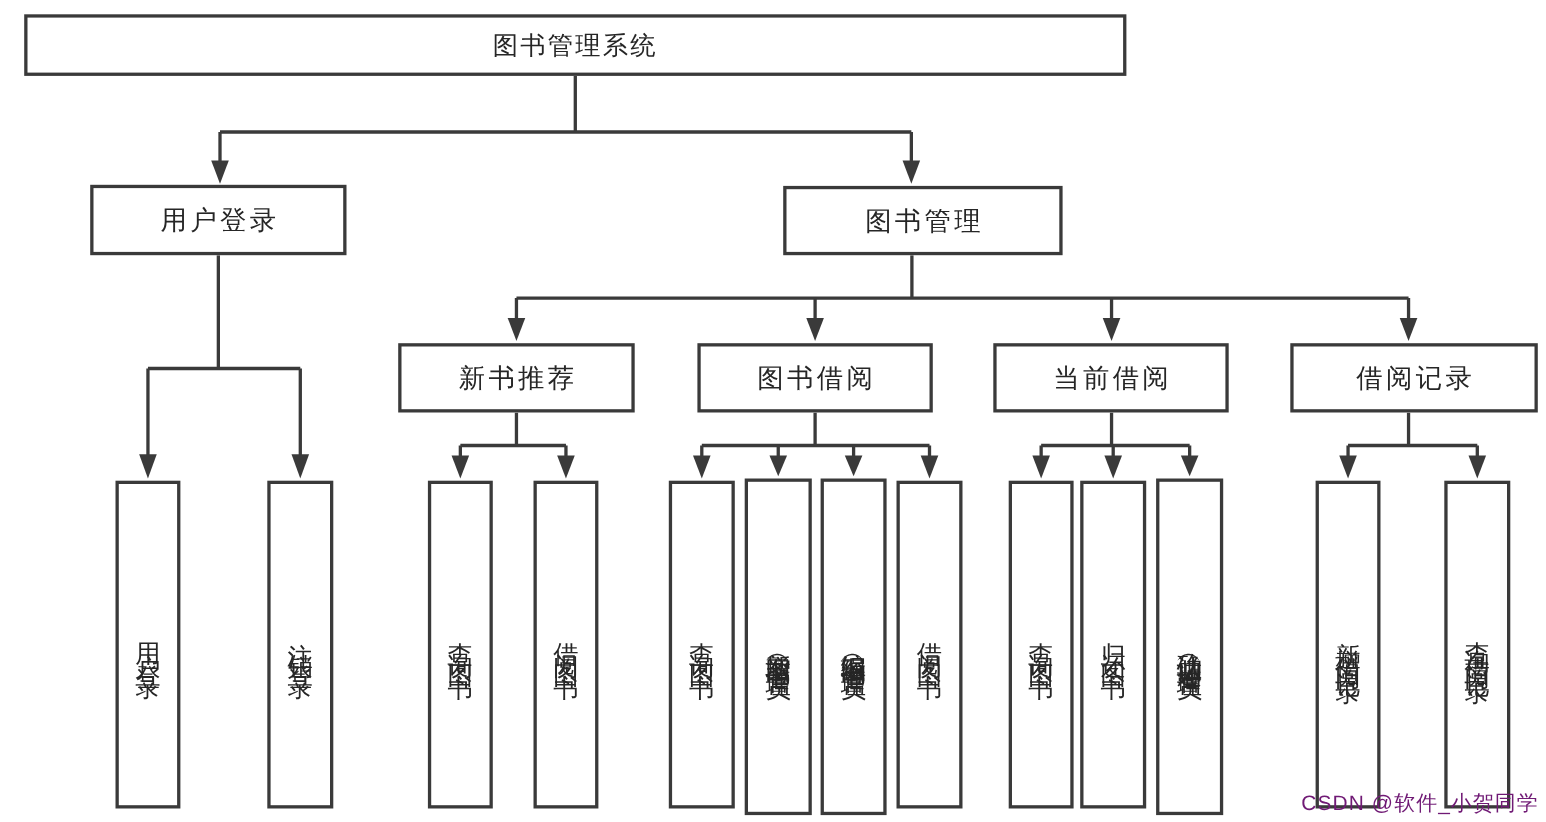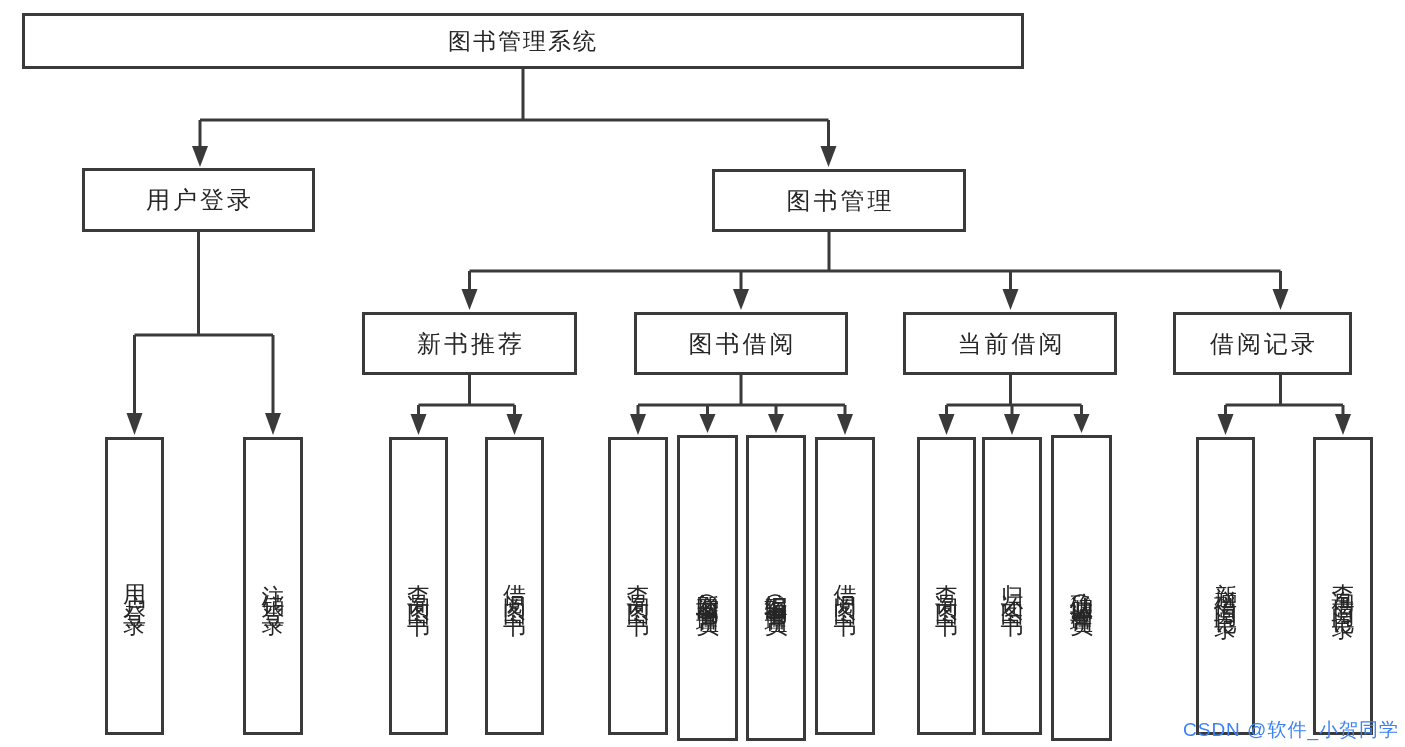"借阅记录" div.box { width: 179px -> 225px }
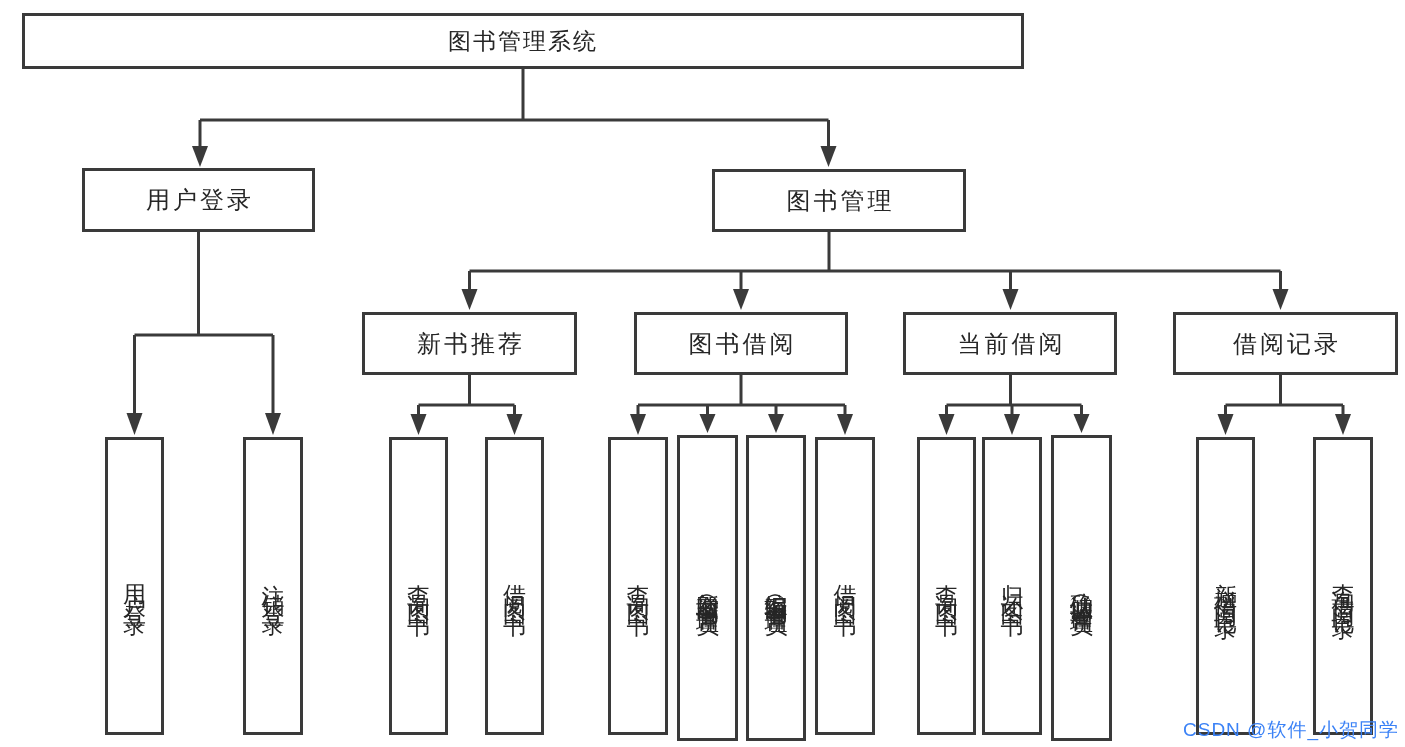"CSDN @软件_小贺同学" #watermark { color: #3b82f6 -> #701a75 }
